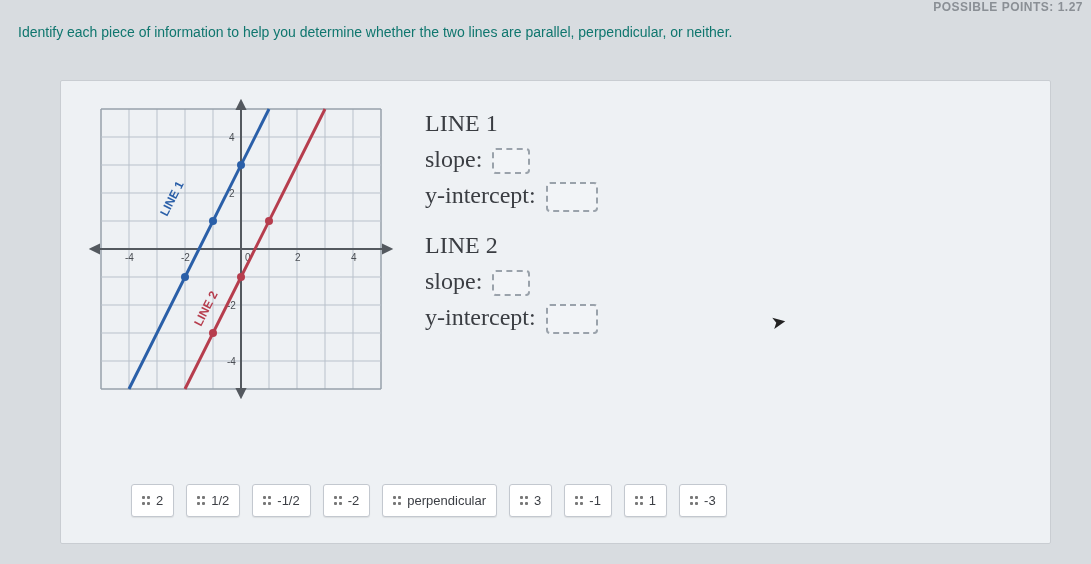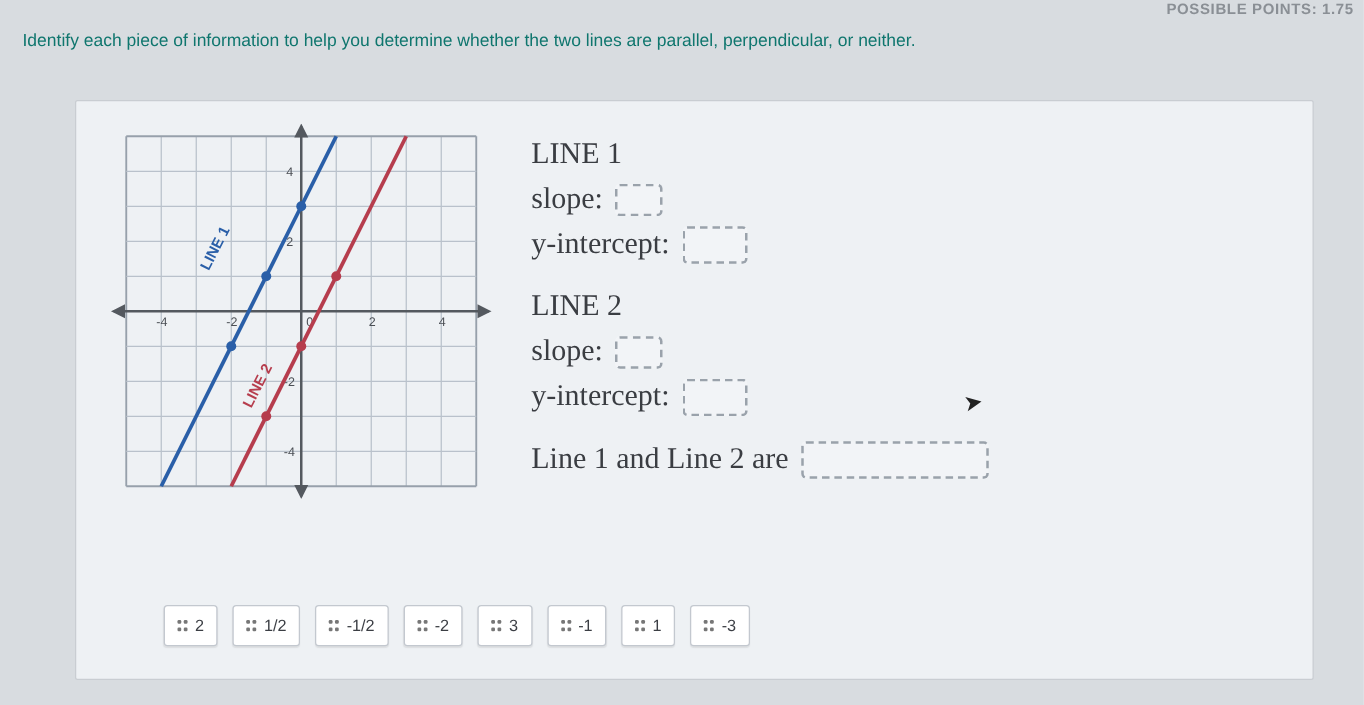"POSSIBLE POINTS: 1.75" div.header-right { text: 1.75 -> 1.27 }
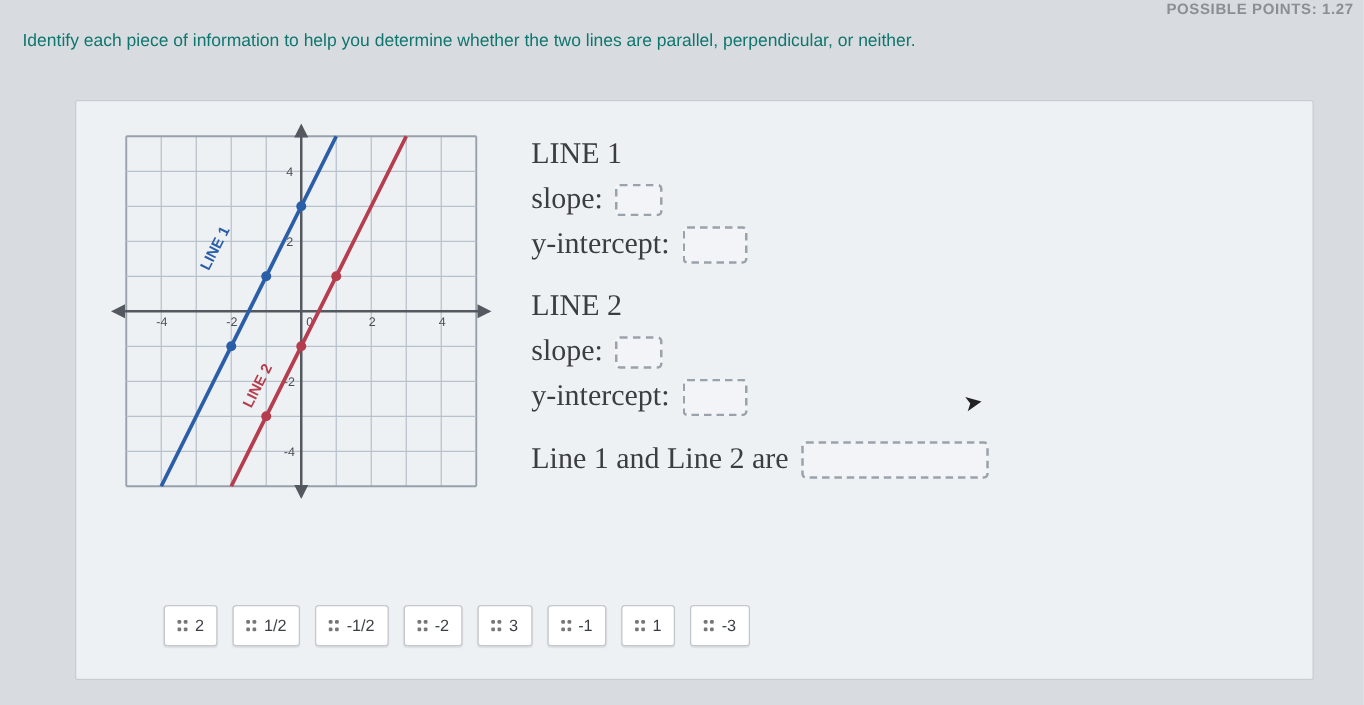"Line 1 and Line 2" div { html: <div> <span>Line 1 and Line 2 are</span> <span></span> </div> -> none }
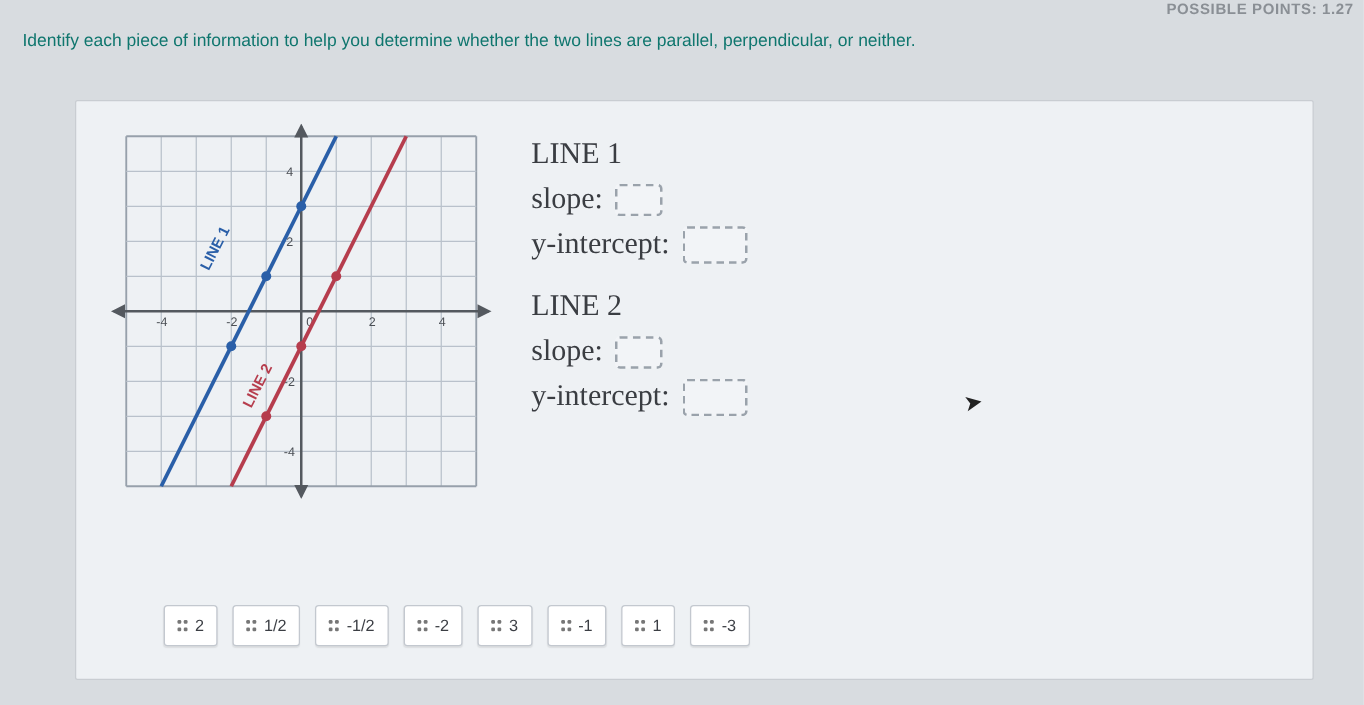"perpendicular" div.token { html: none -> <div> <span></span> <span>perpendicular</span> </div> }
